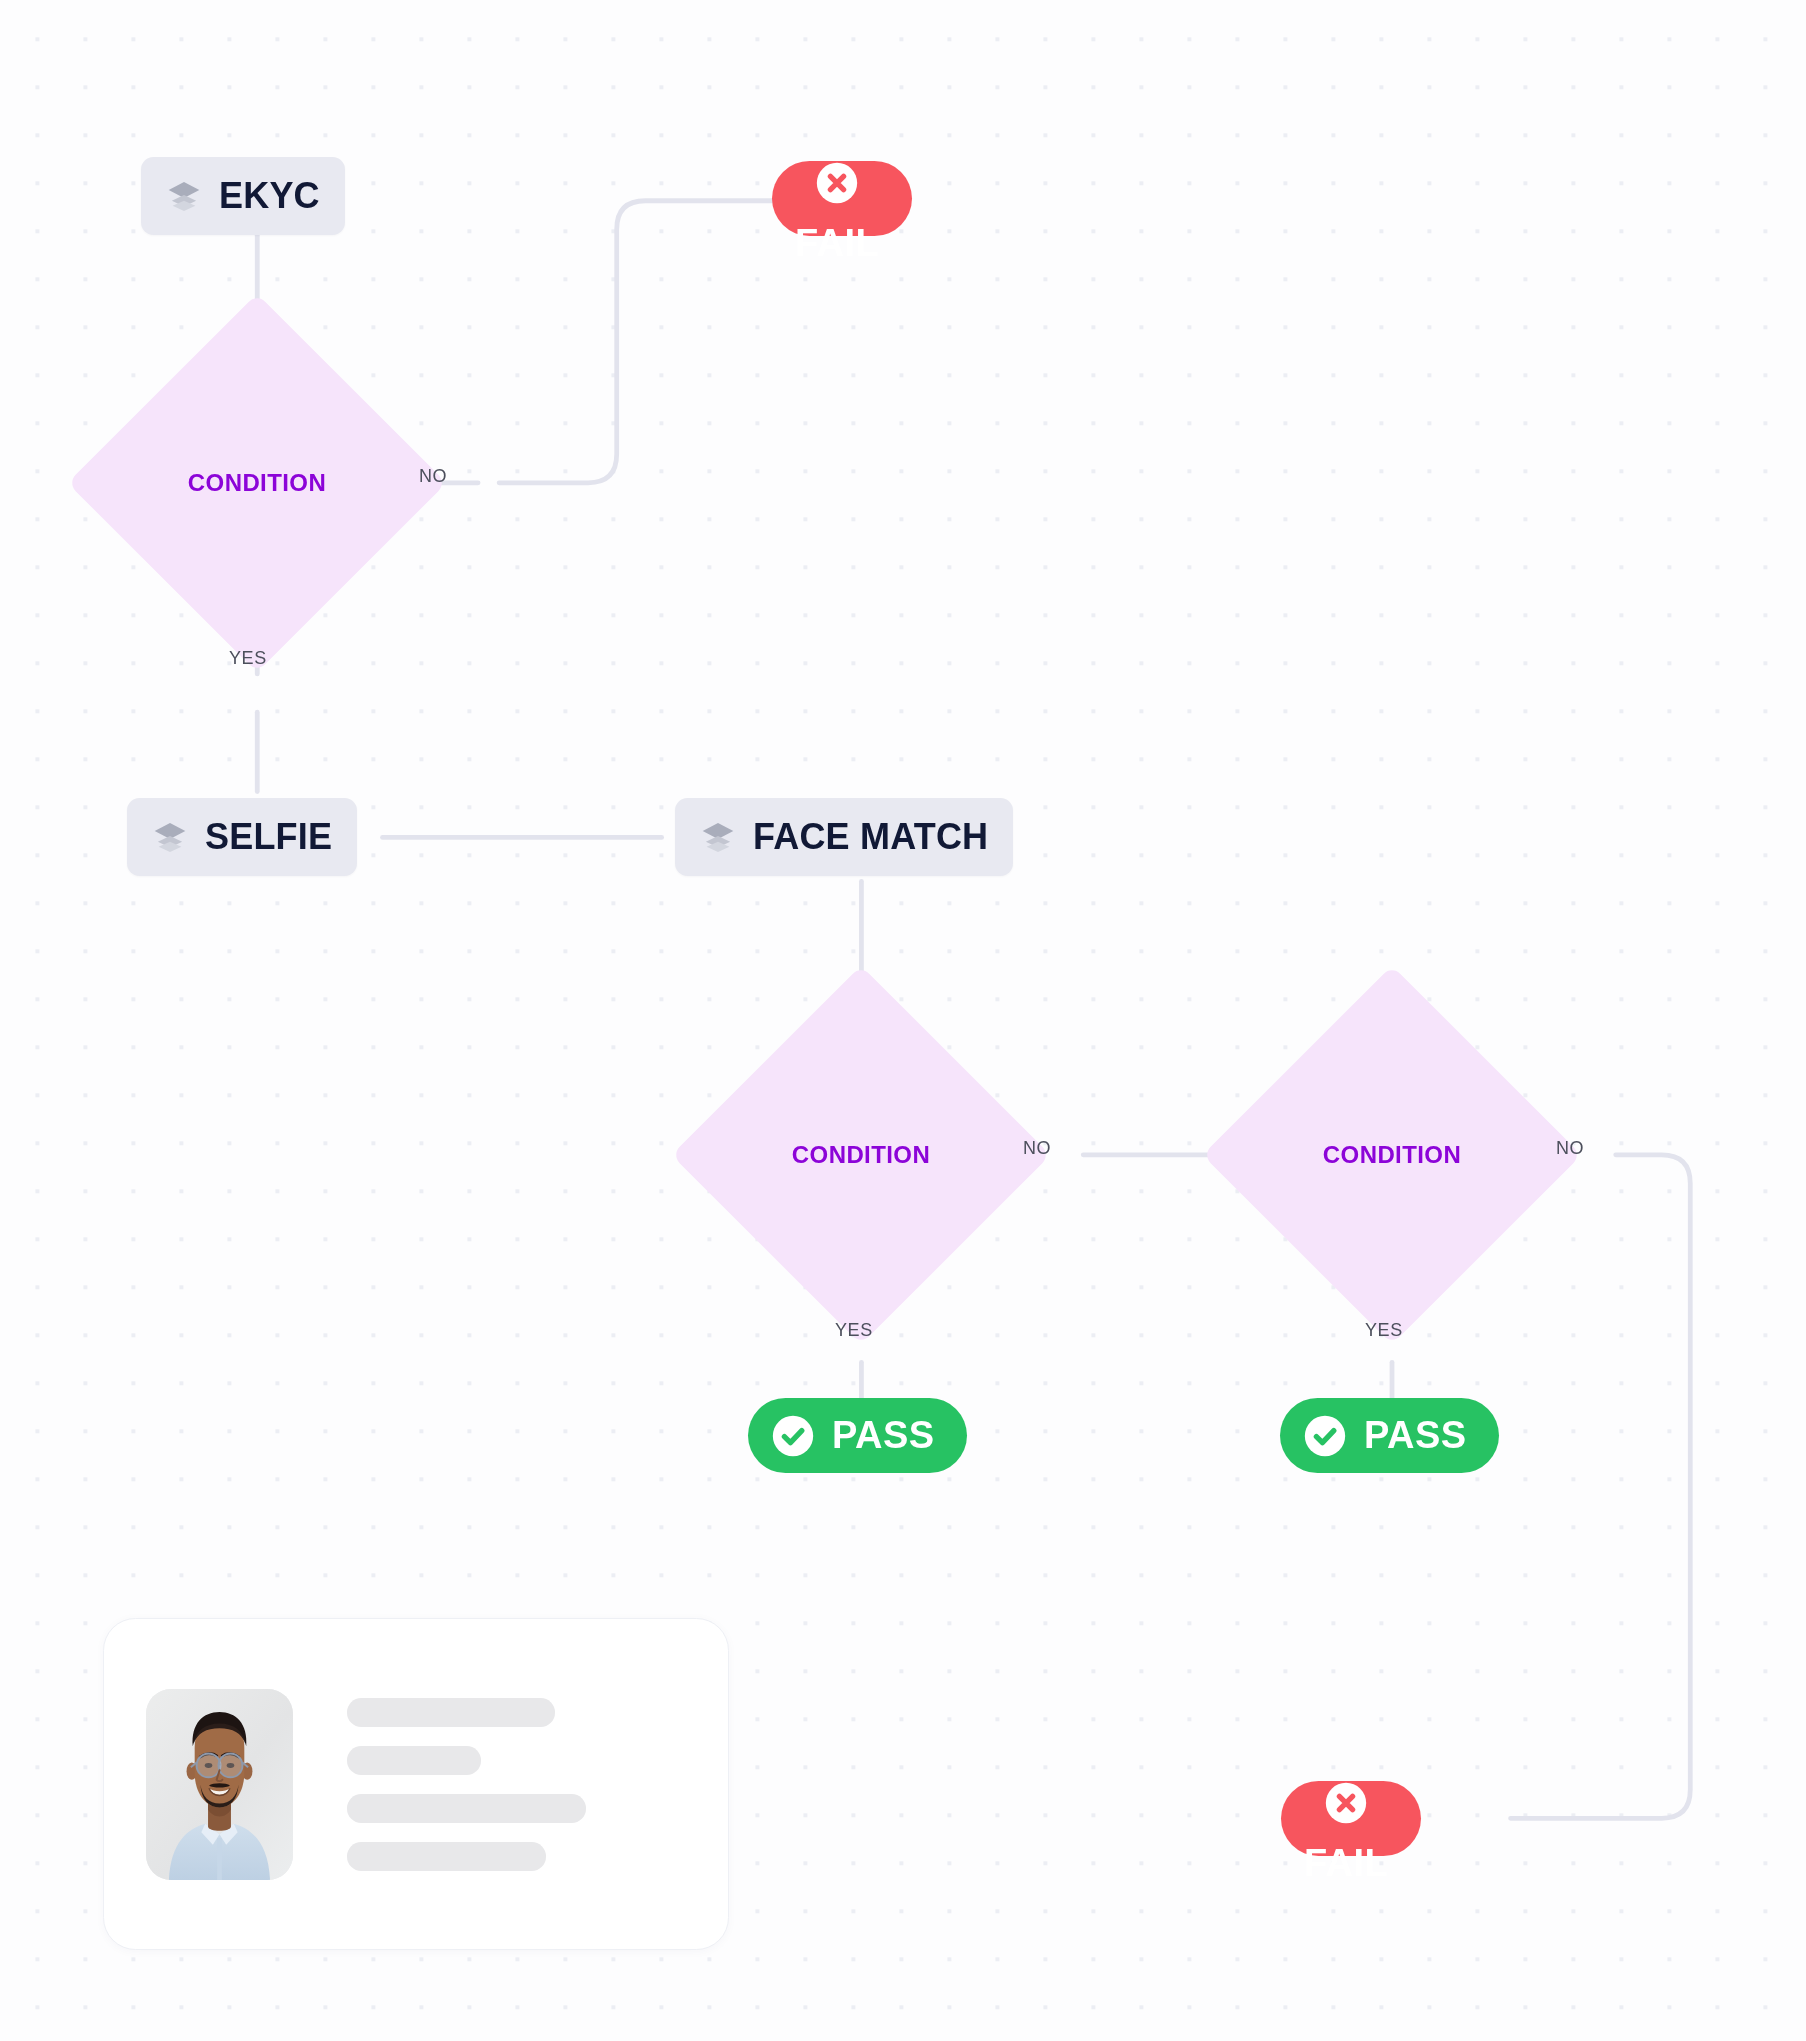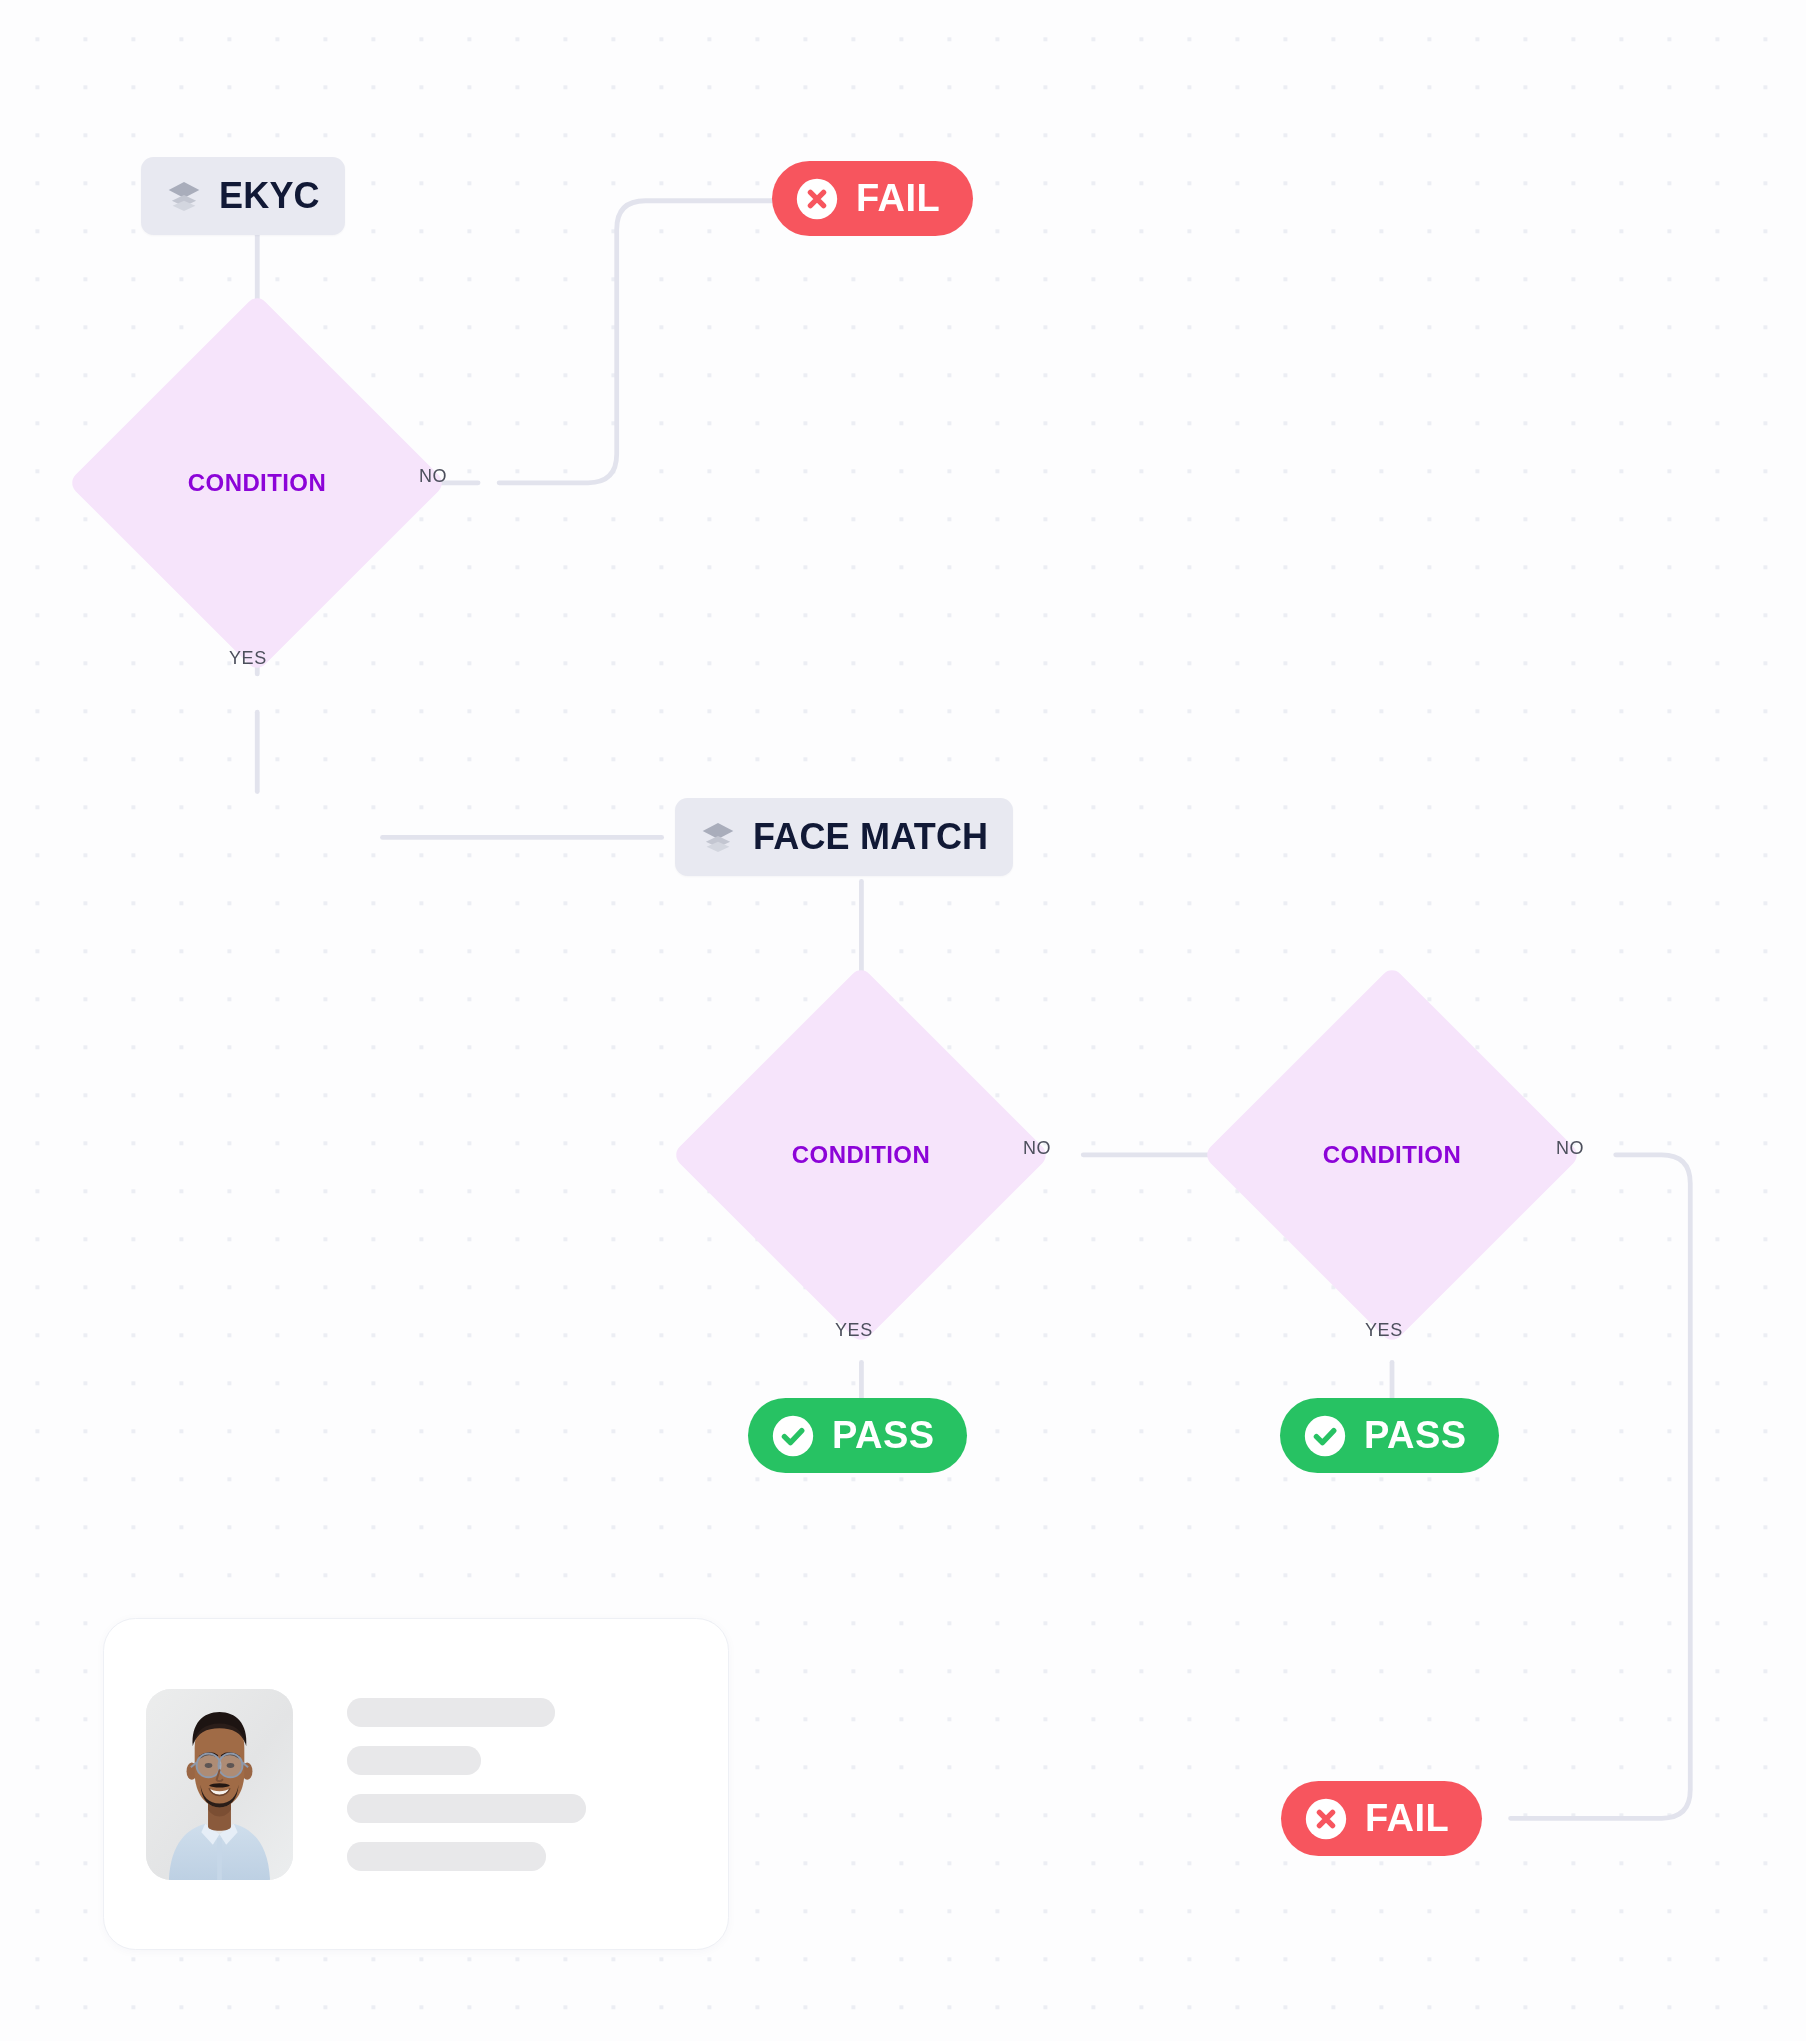"FAIL" .pill.fail { flex-direction: none -> column }
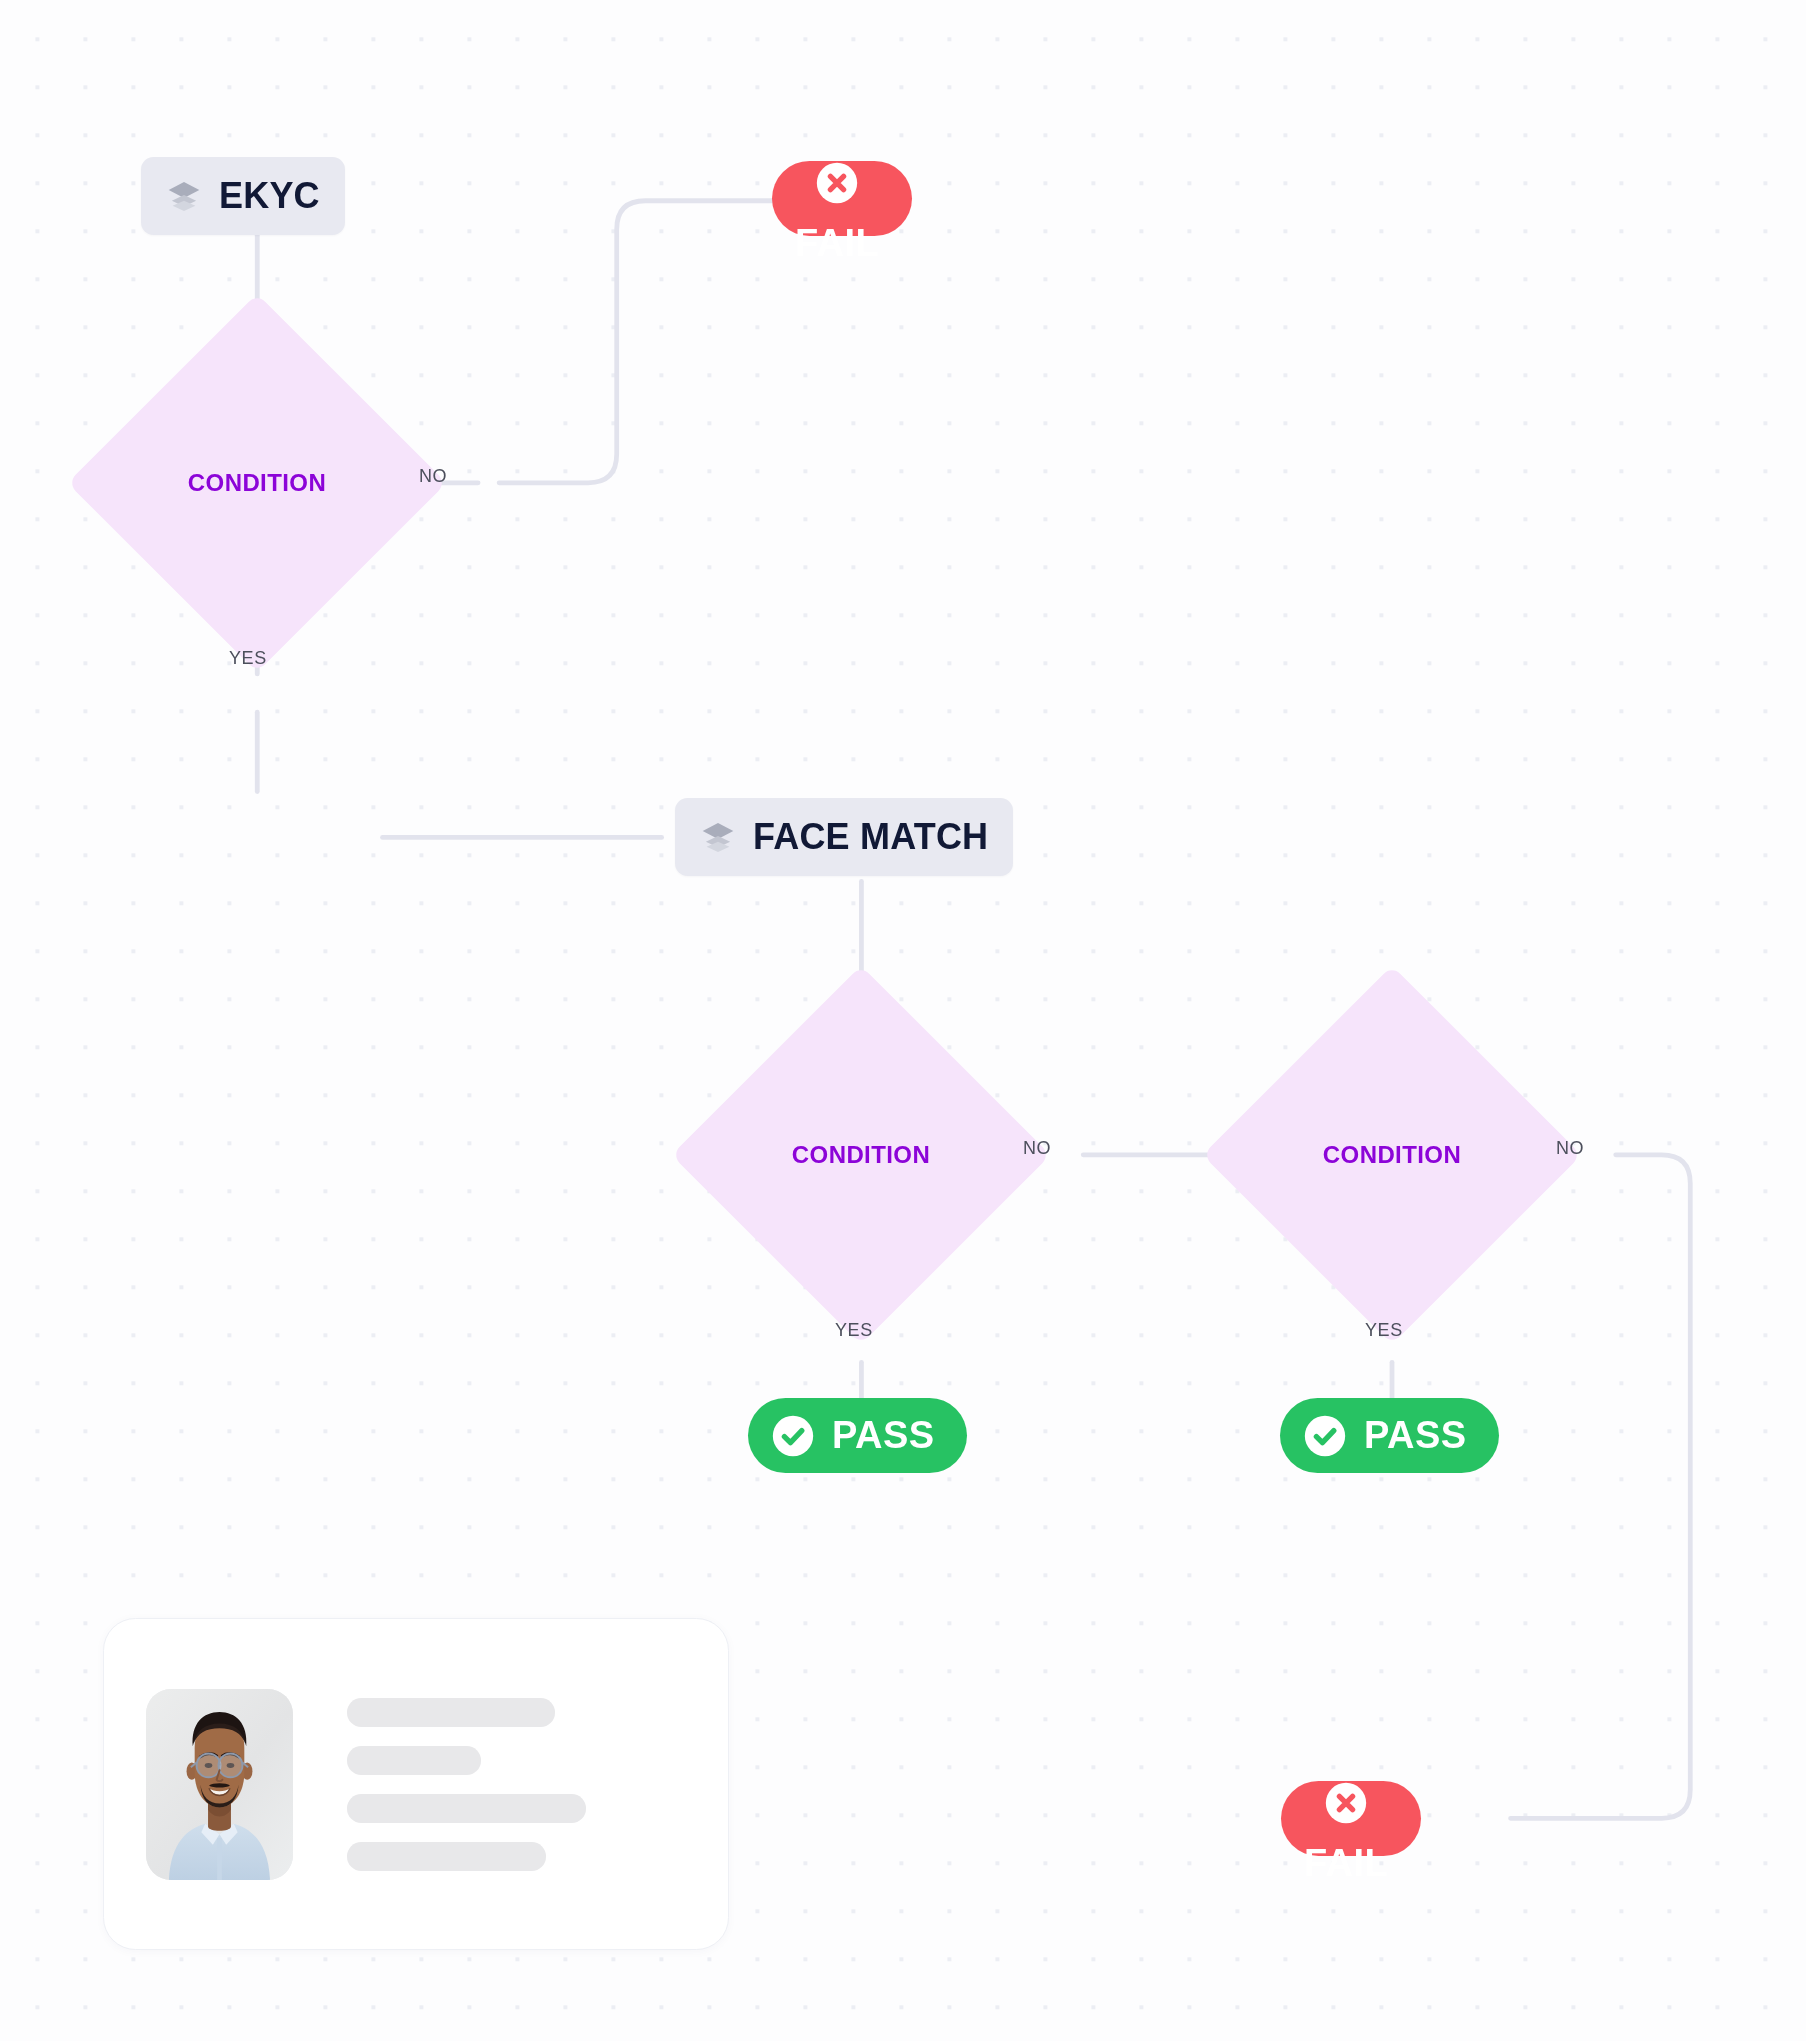"SELFIE" div.proc-node { html: none -> <div> <svg> <path></path> <path></path> <path></path> </svg> <span>SELFIE</span> </div> }
